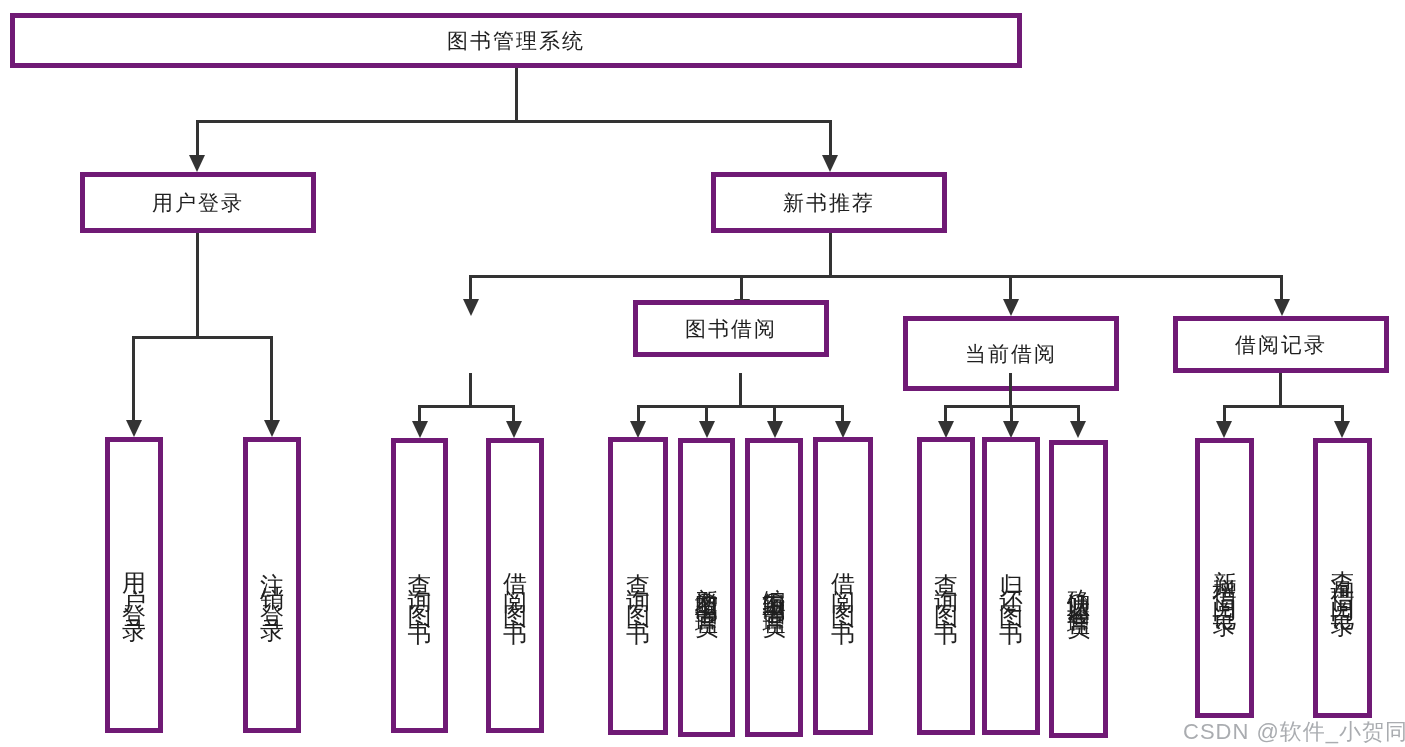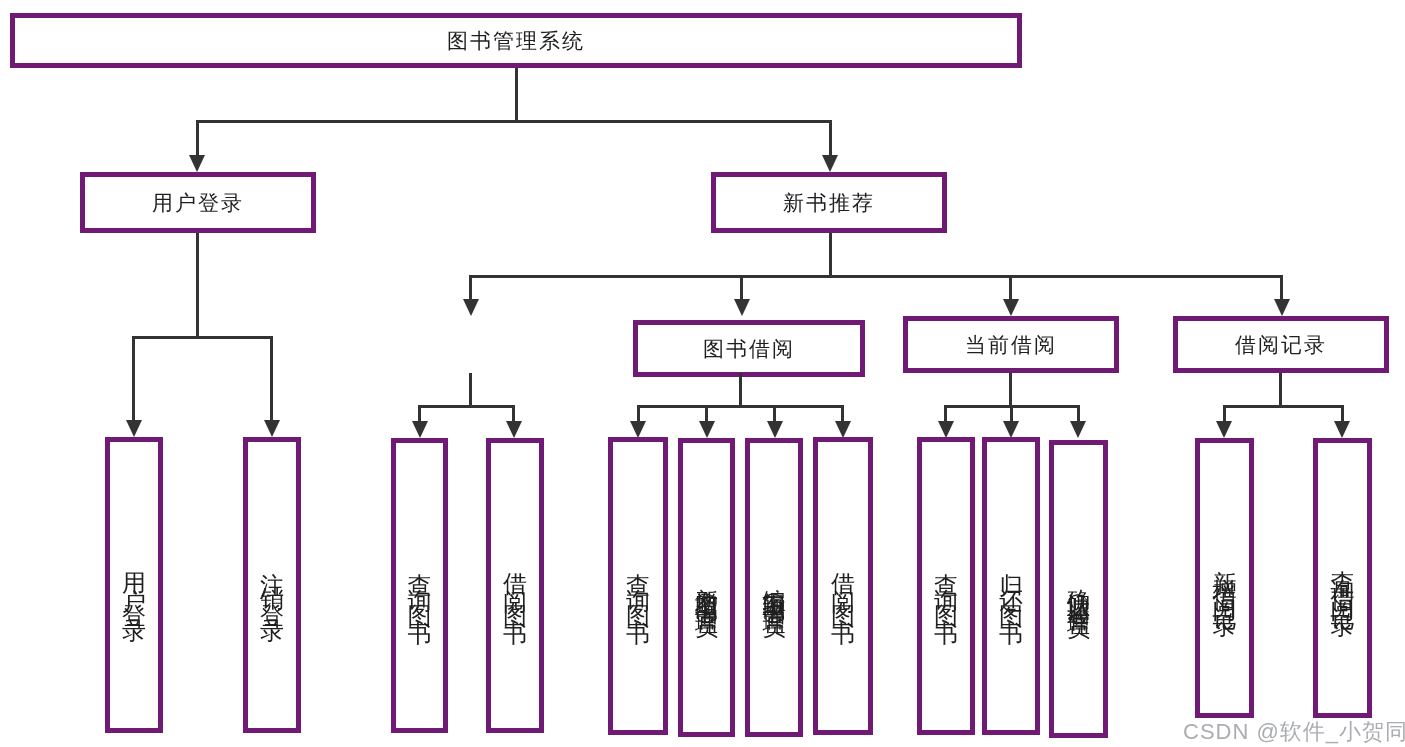"图书借阅" div.box { top: 320px -> 300px; width: 232px -> 196px }
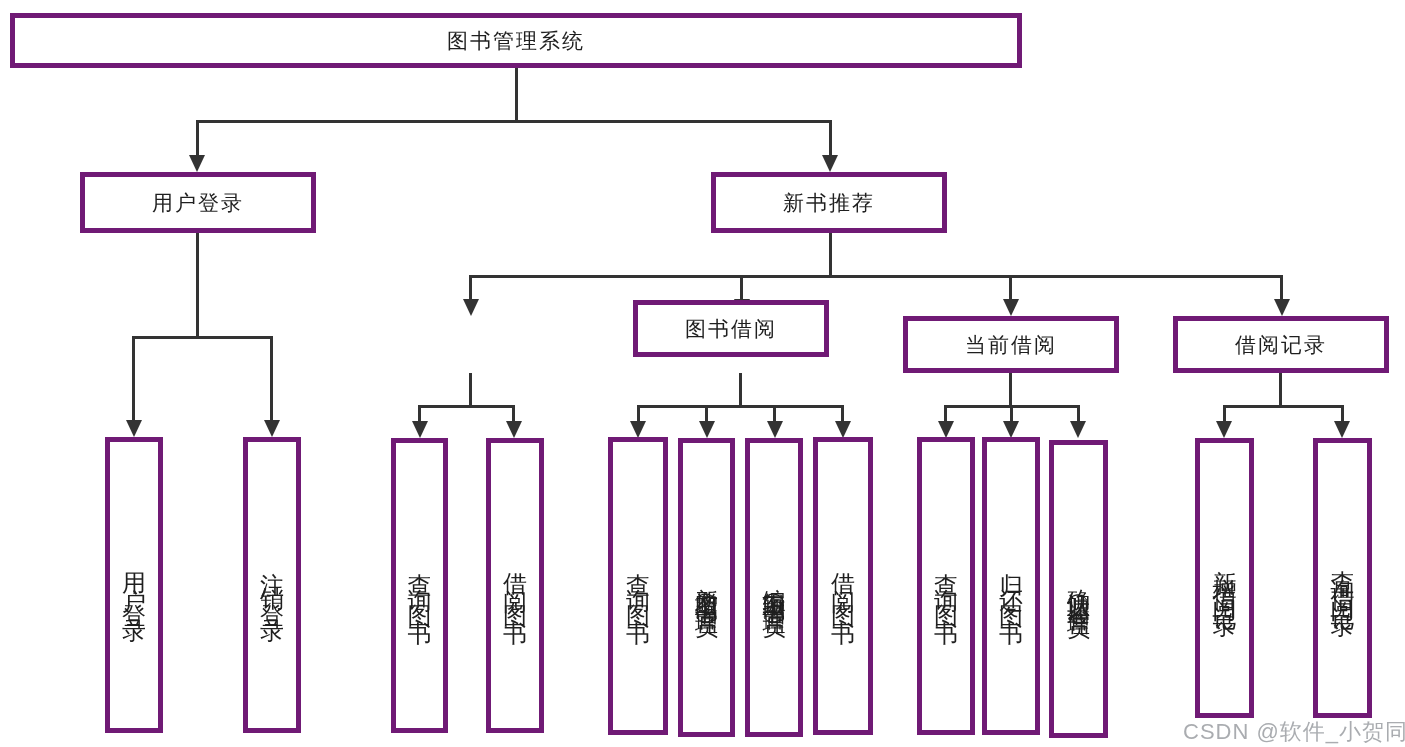"当前借阅" div.box { height: 57px -> 75px }
